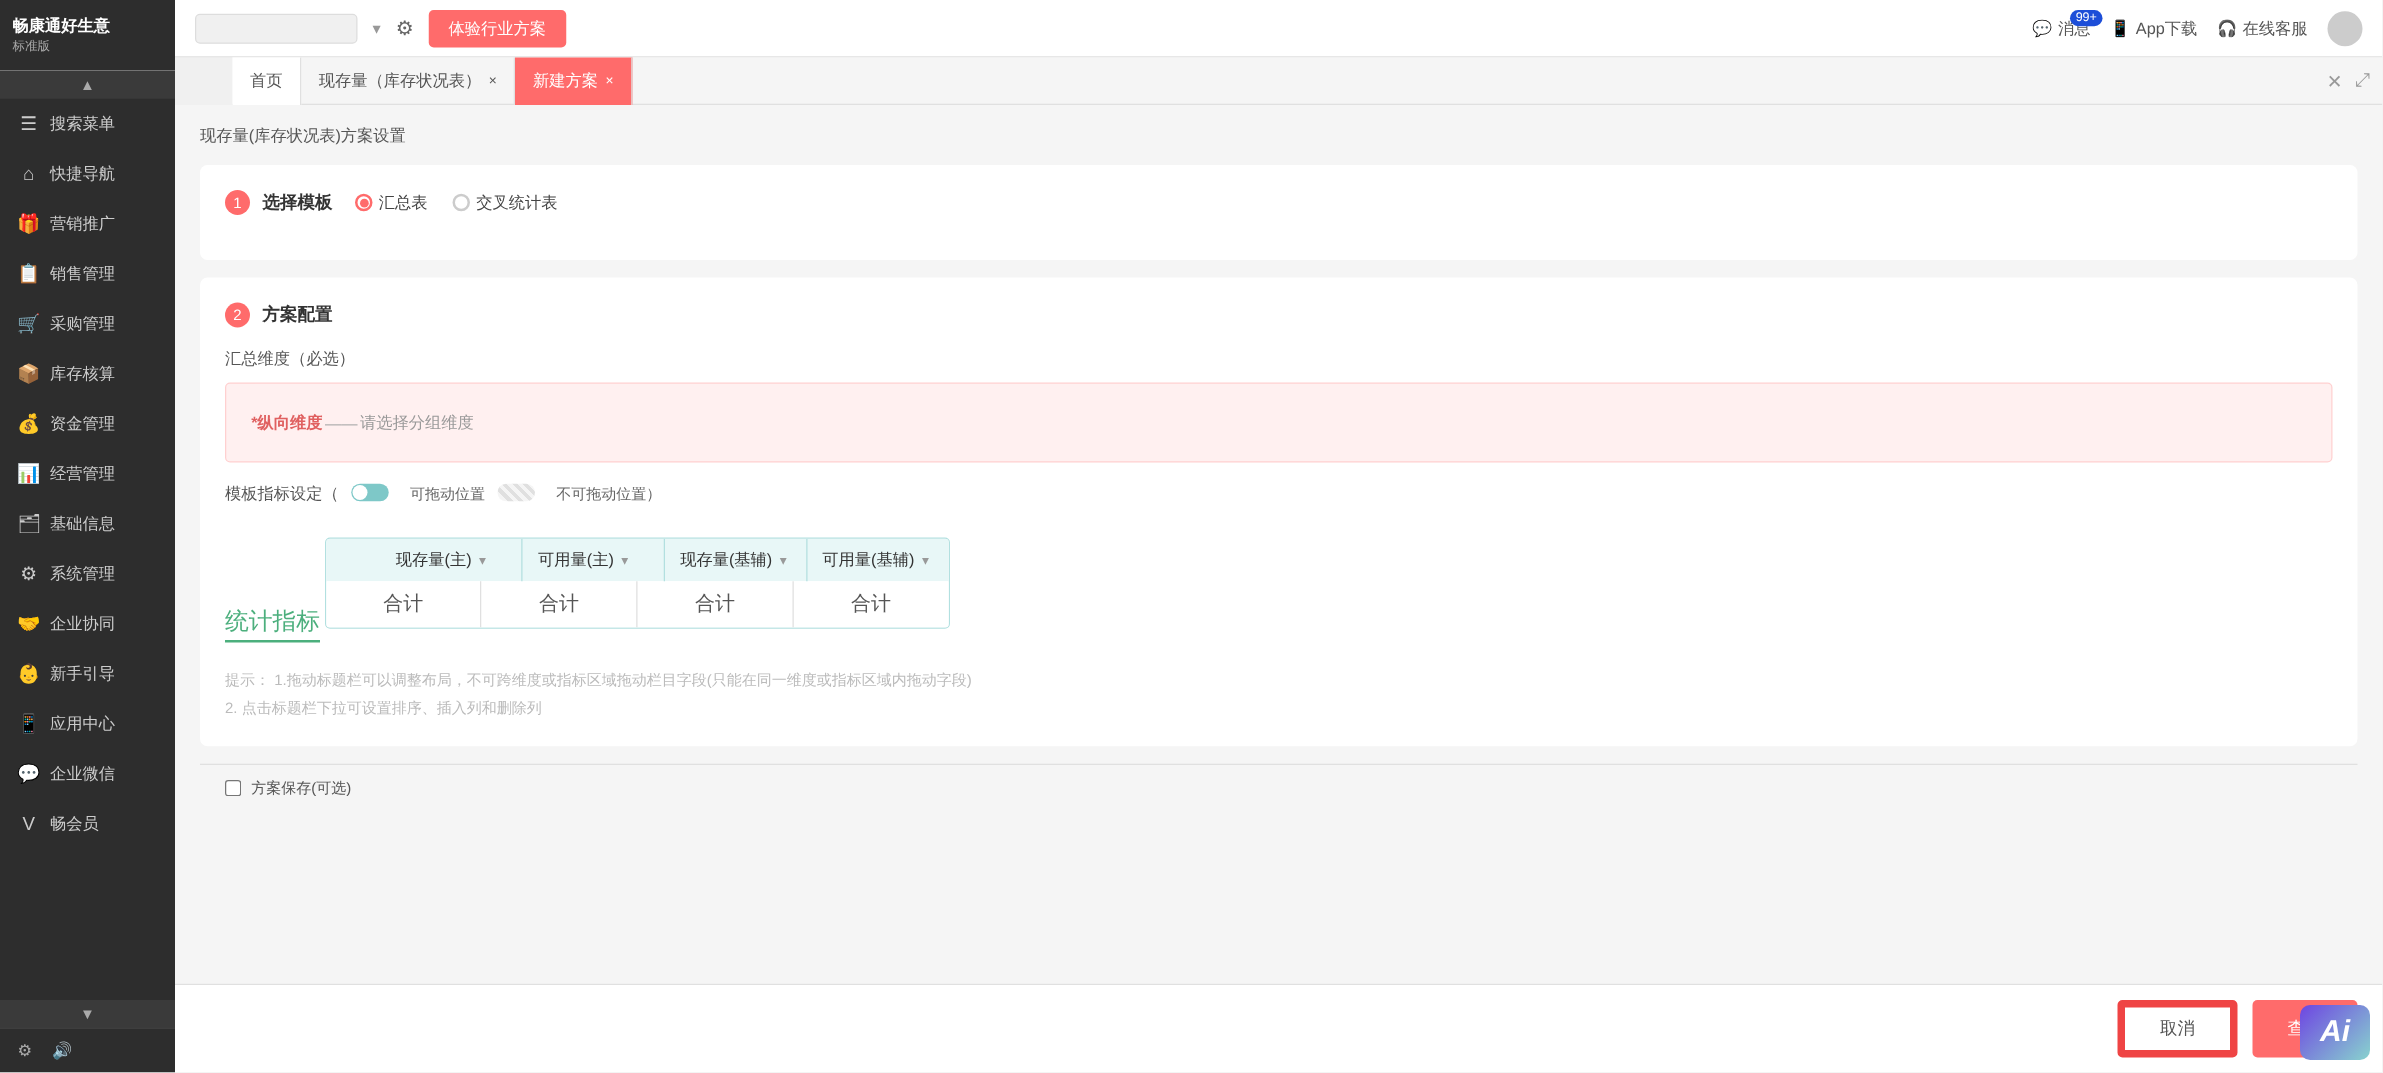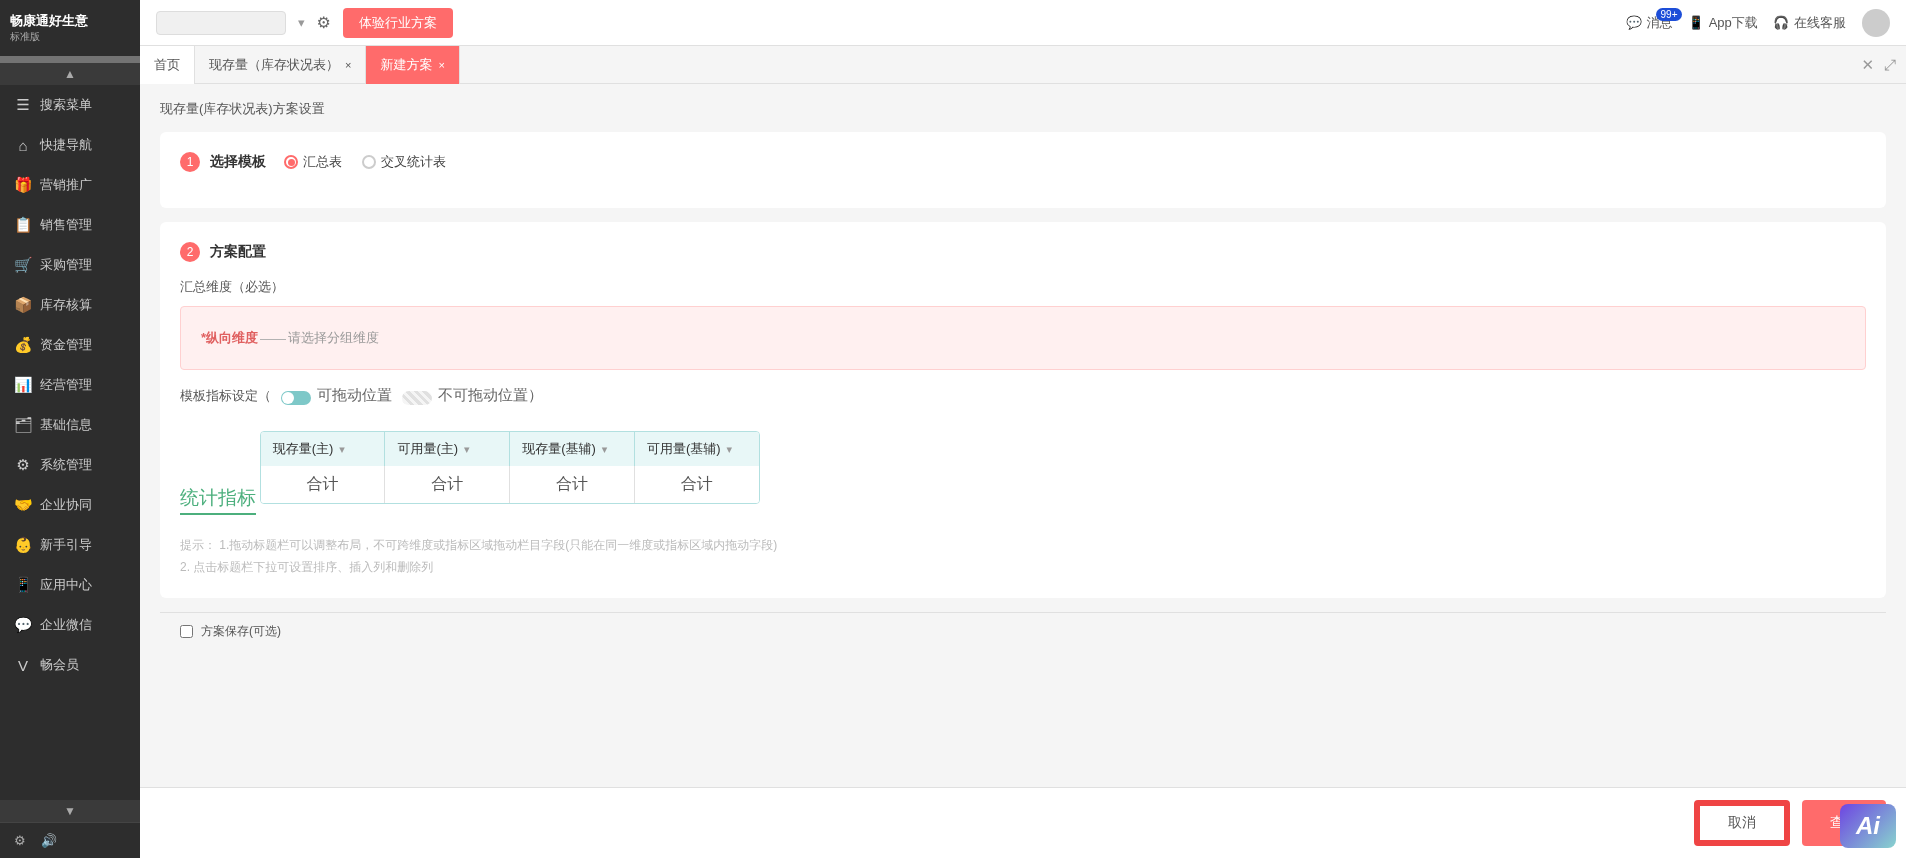"畅康通好生意" .sidebar-logo { border-bottom: 7px solid #737373 -> 1px solid #737373 }
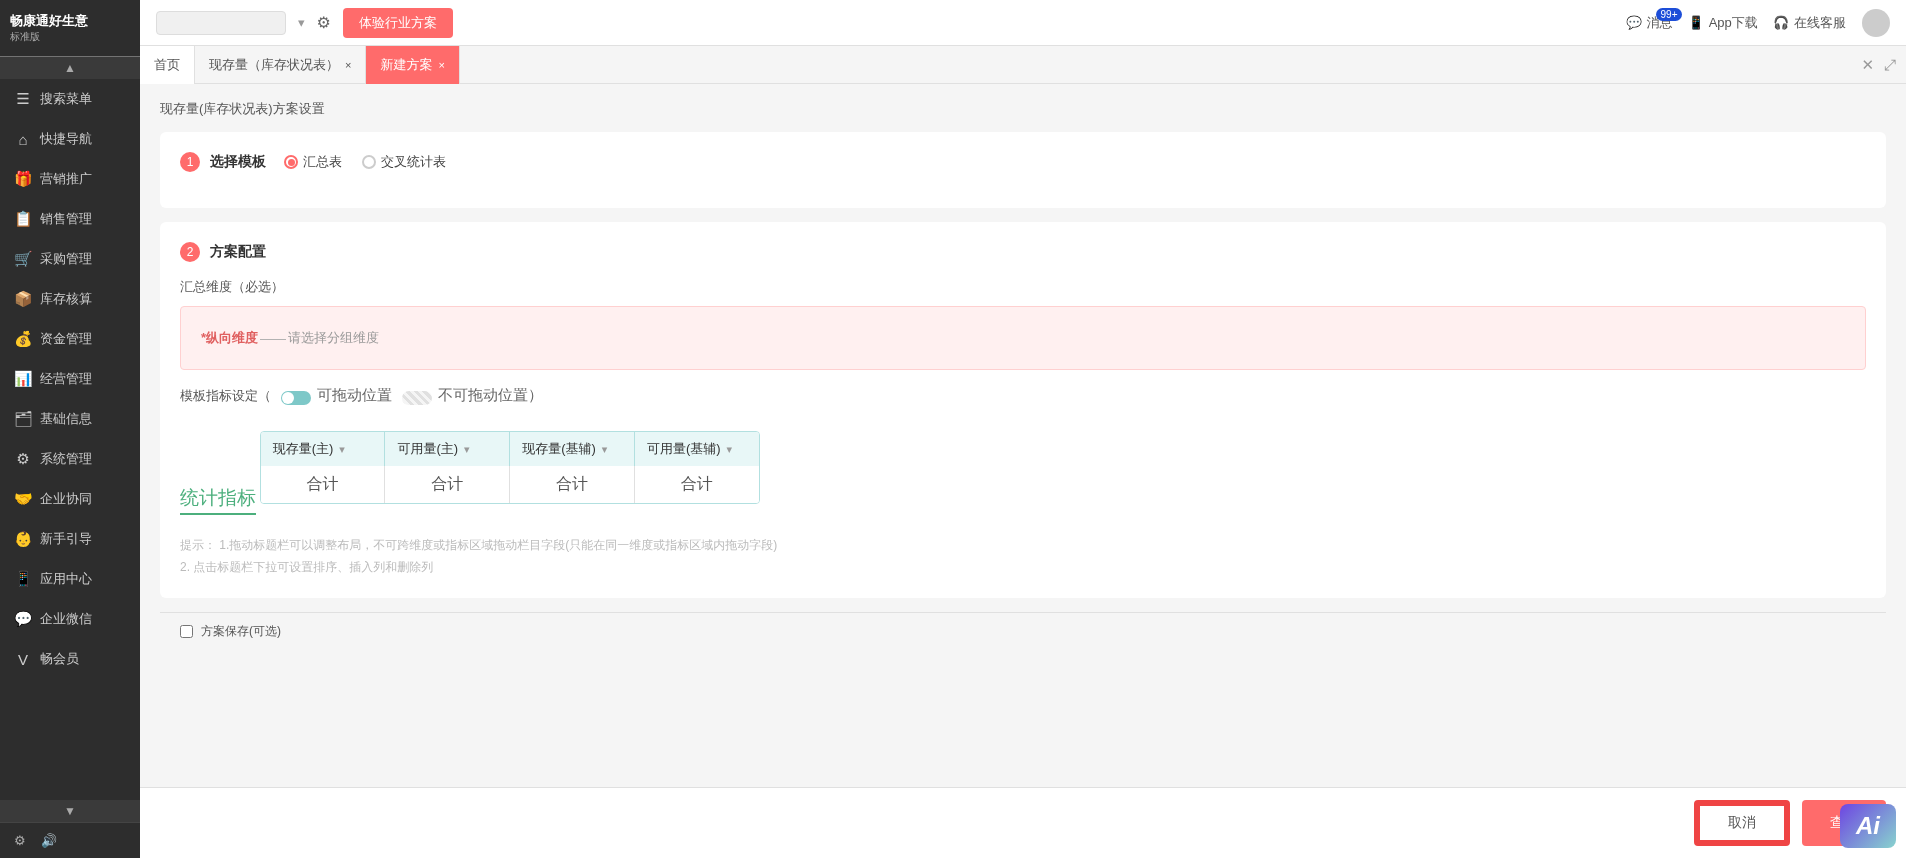"首页" .tabs-bar { margin-left: none -> 46px }
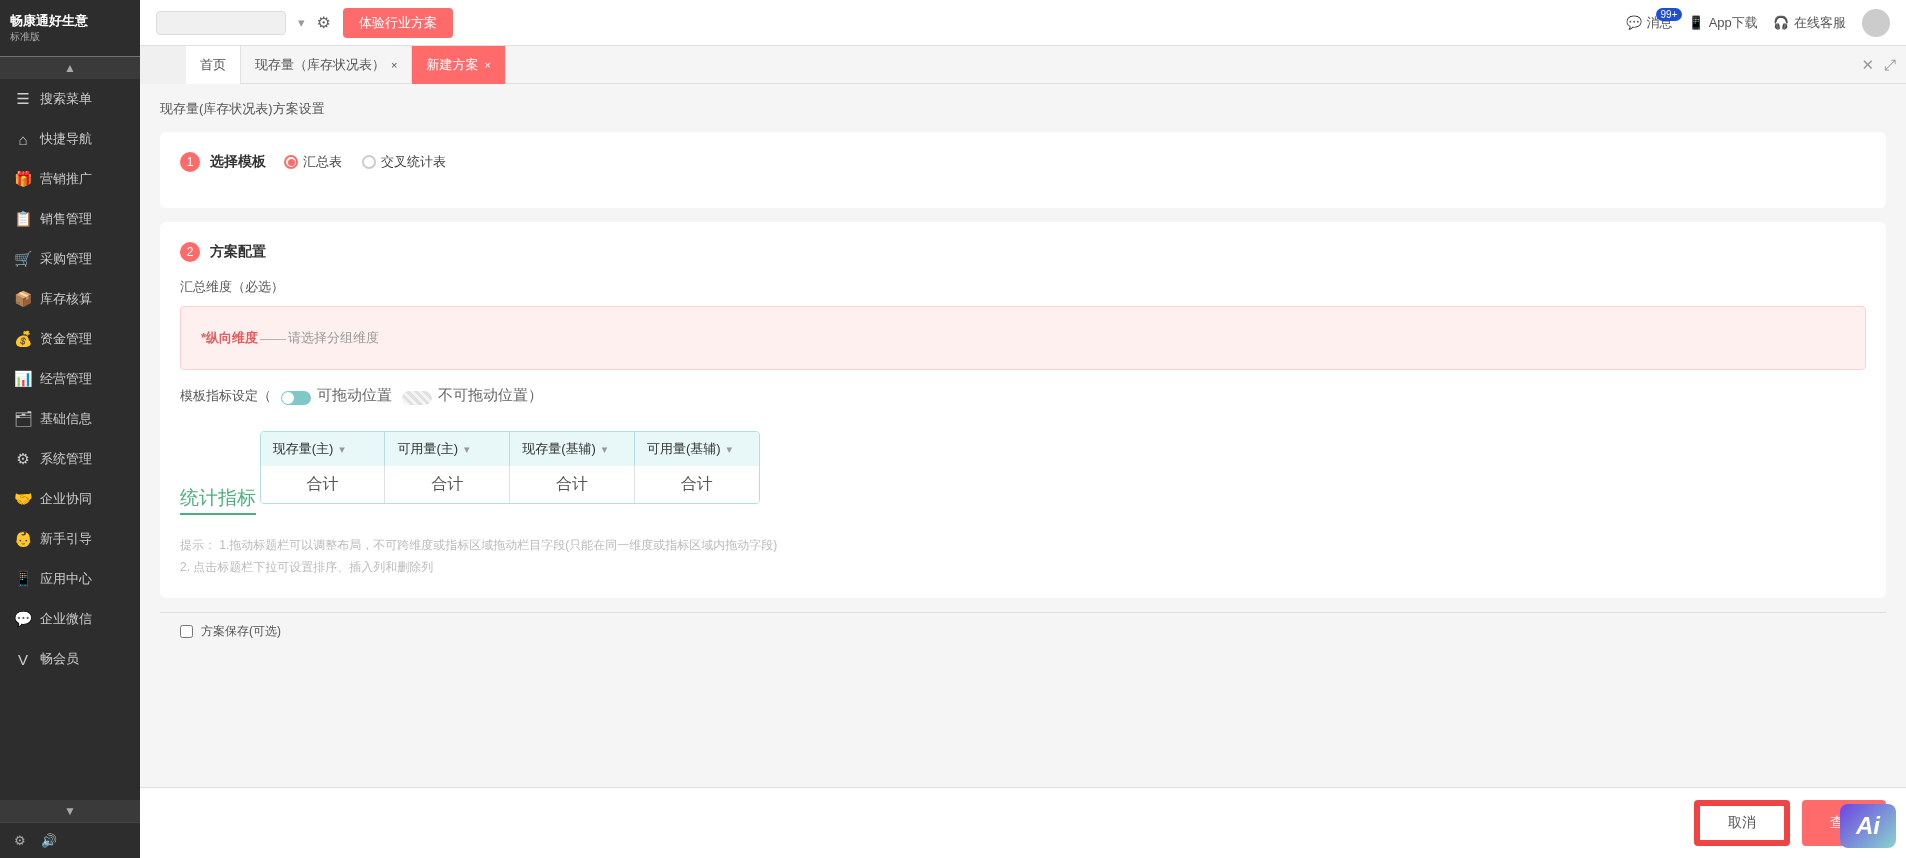"可拖动位置" .toggle-legend { align-items: flex-end -> flex-start; font-size: 15px -> 12px; gap: 6px -> 17px }
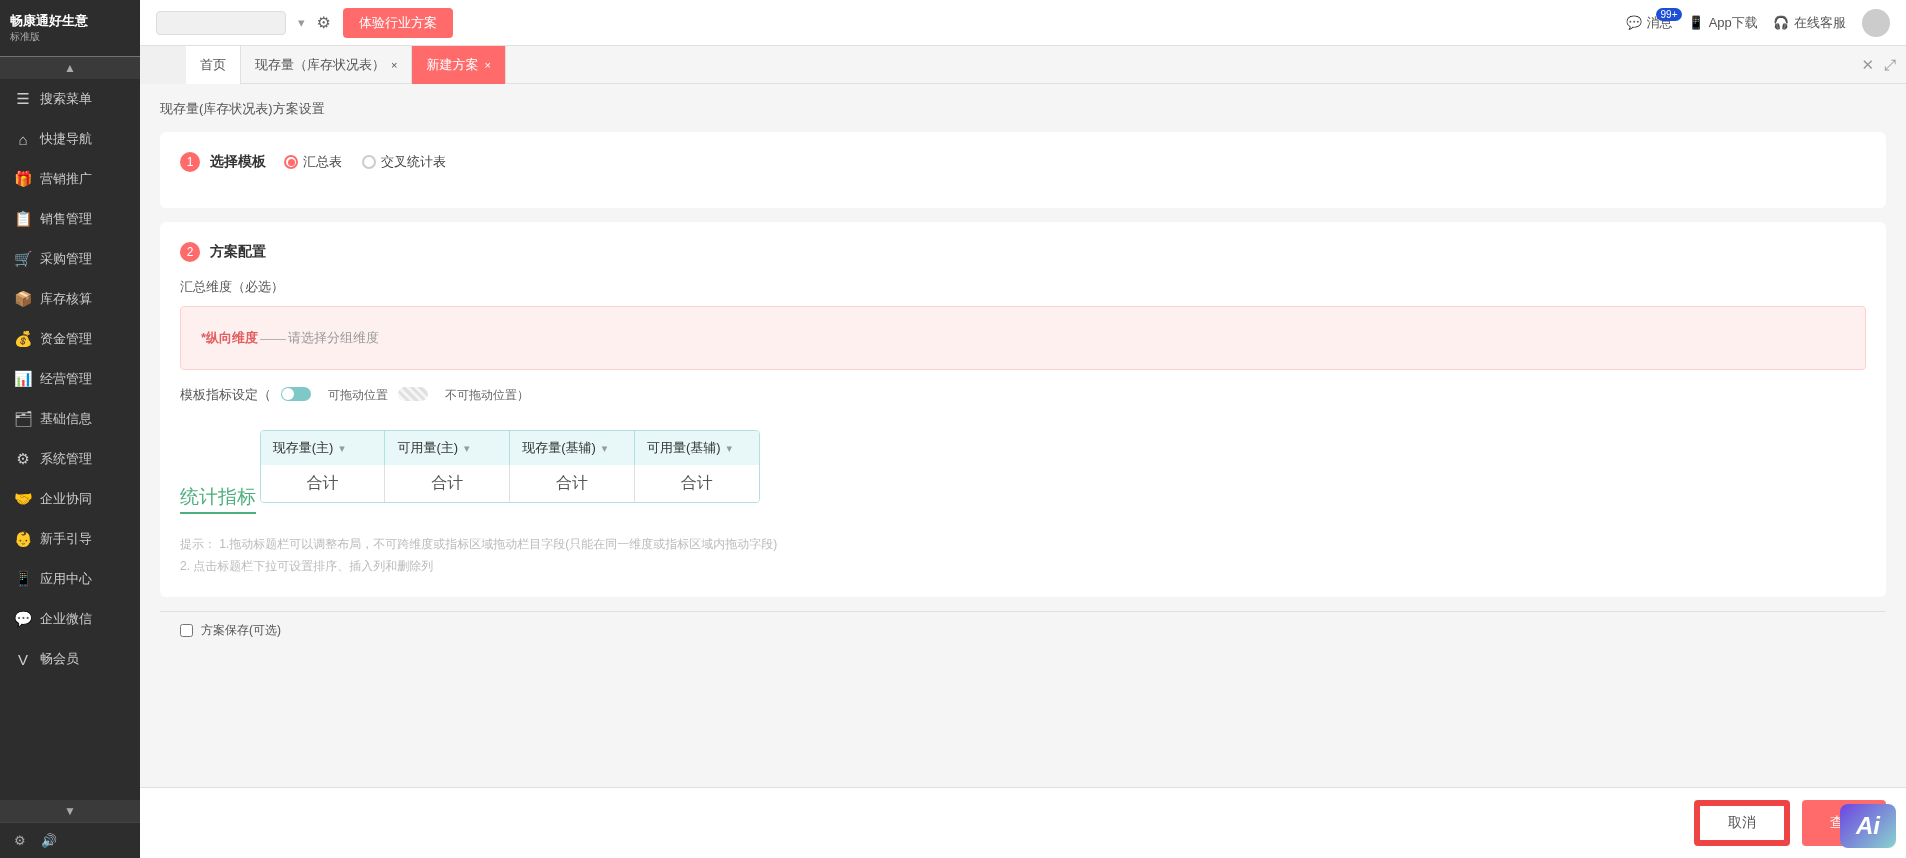"现存量(主)" .stats-table-header { padding-left: none -> 44px }
